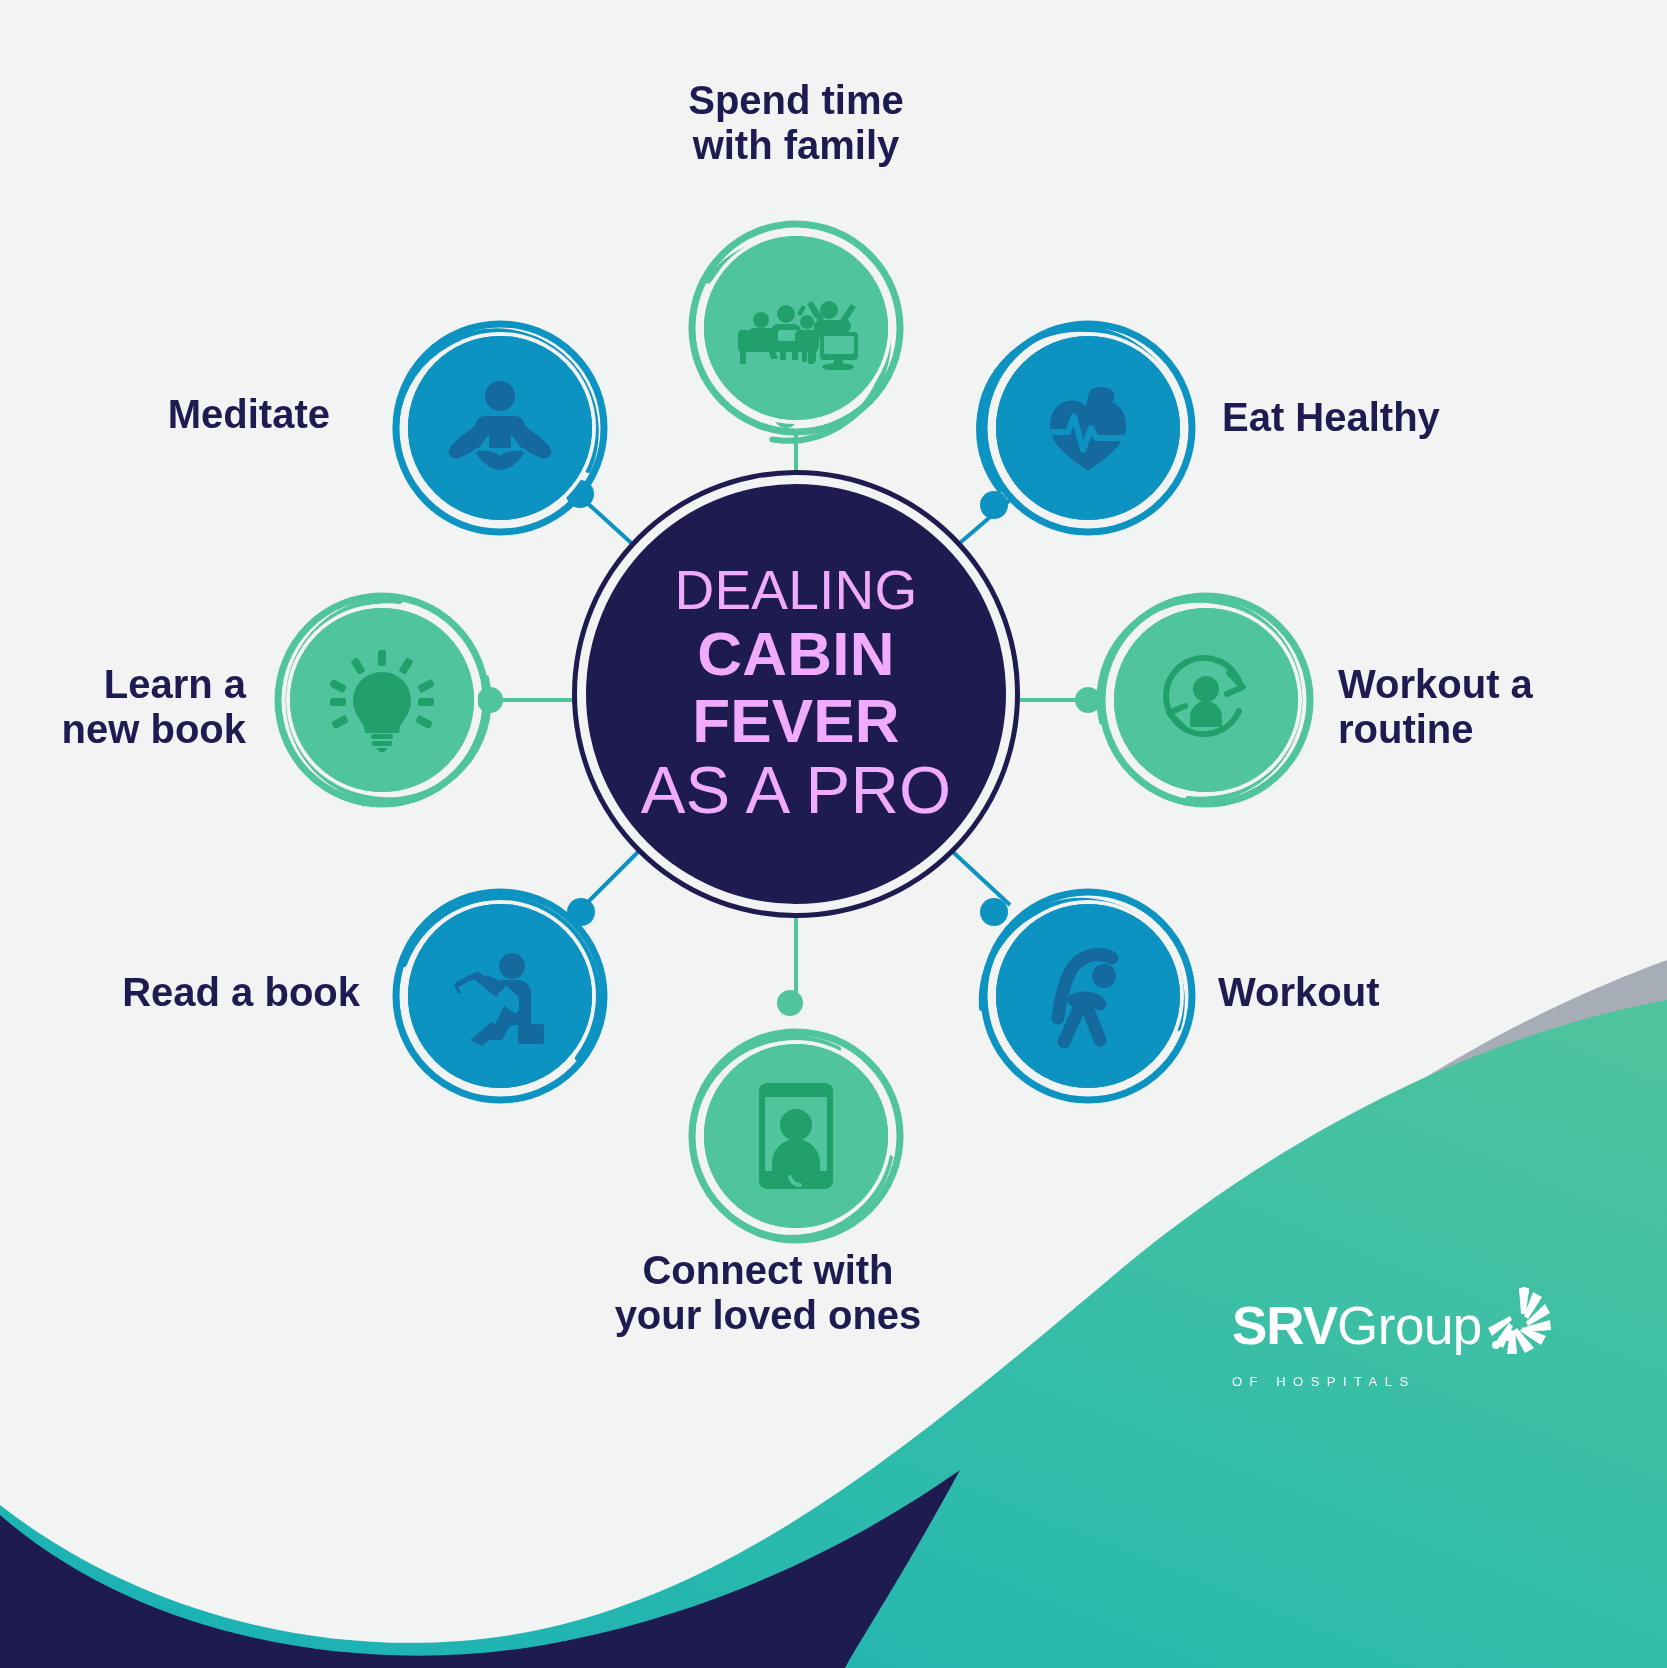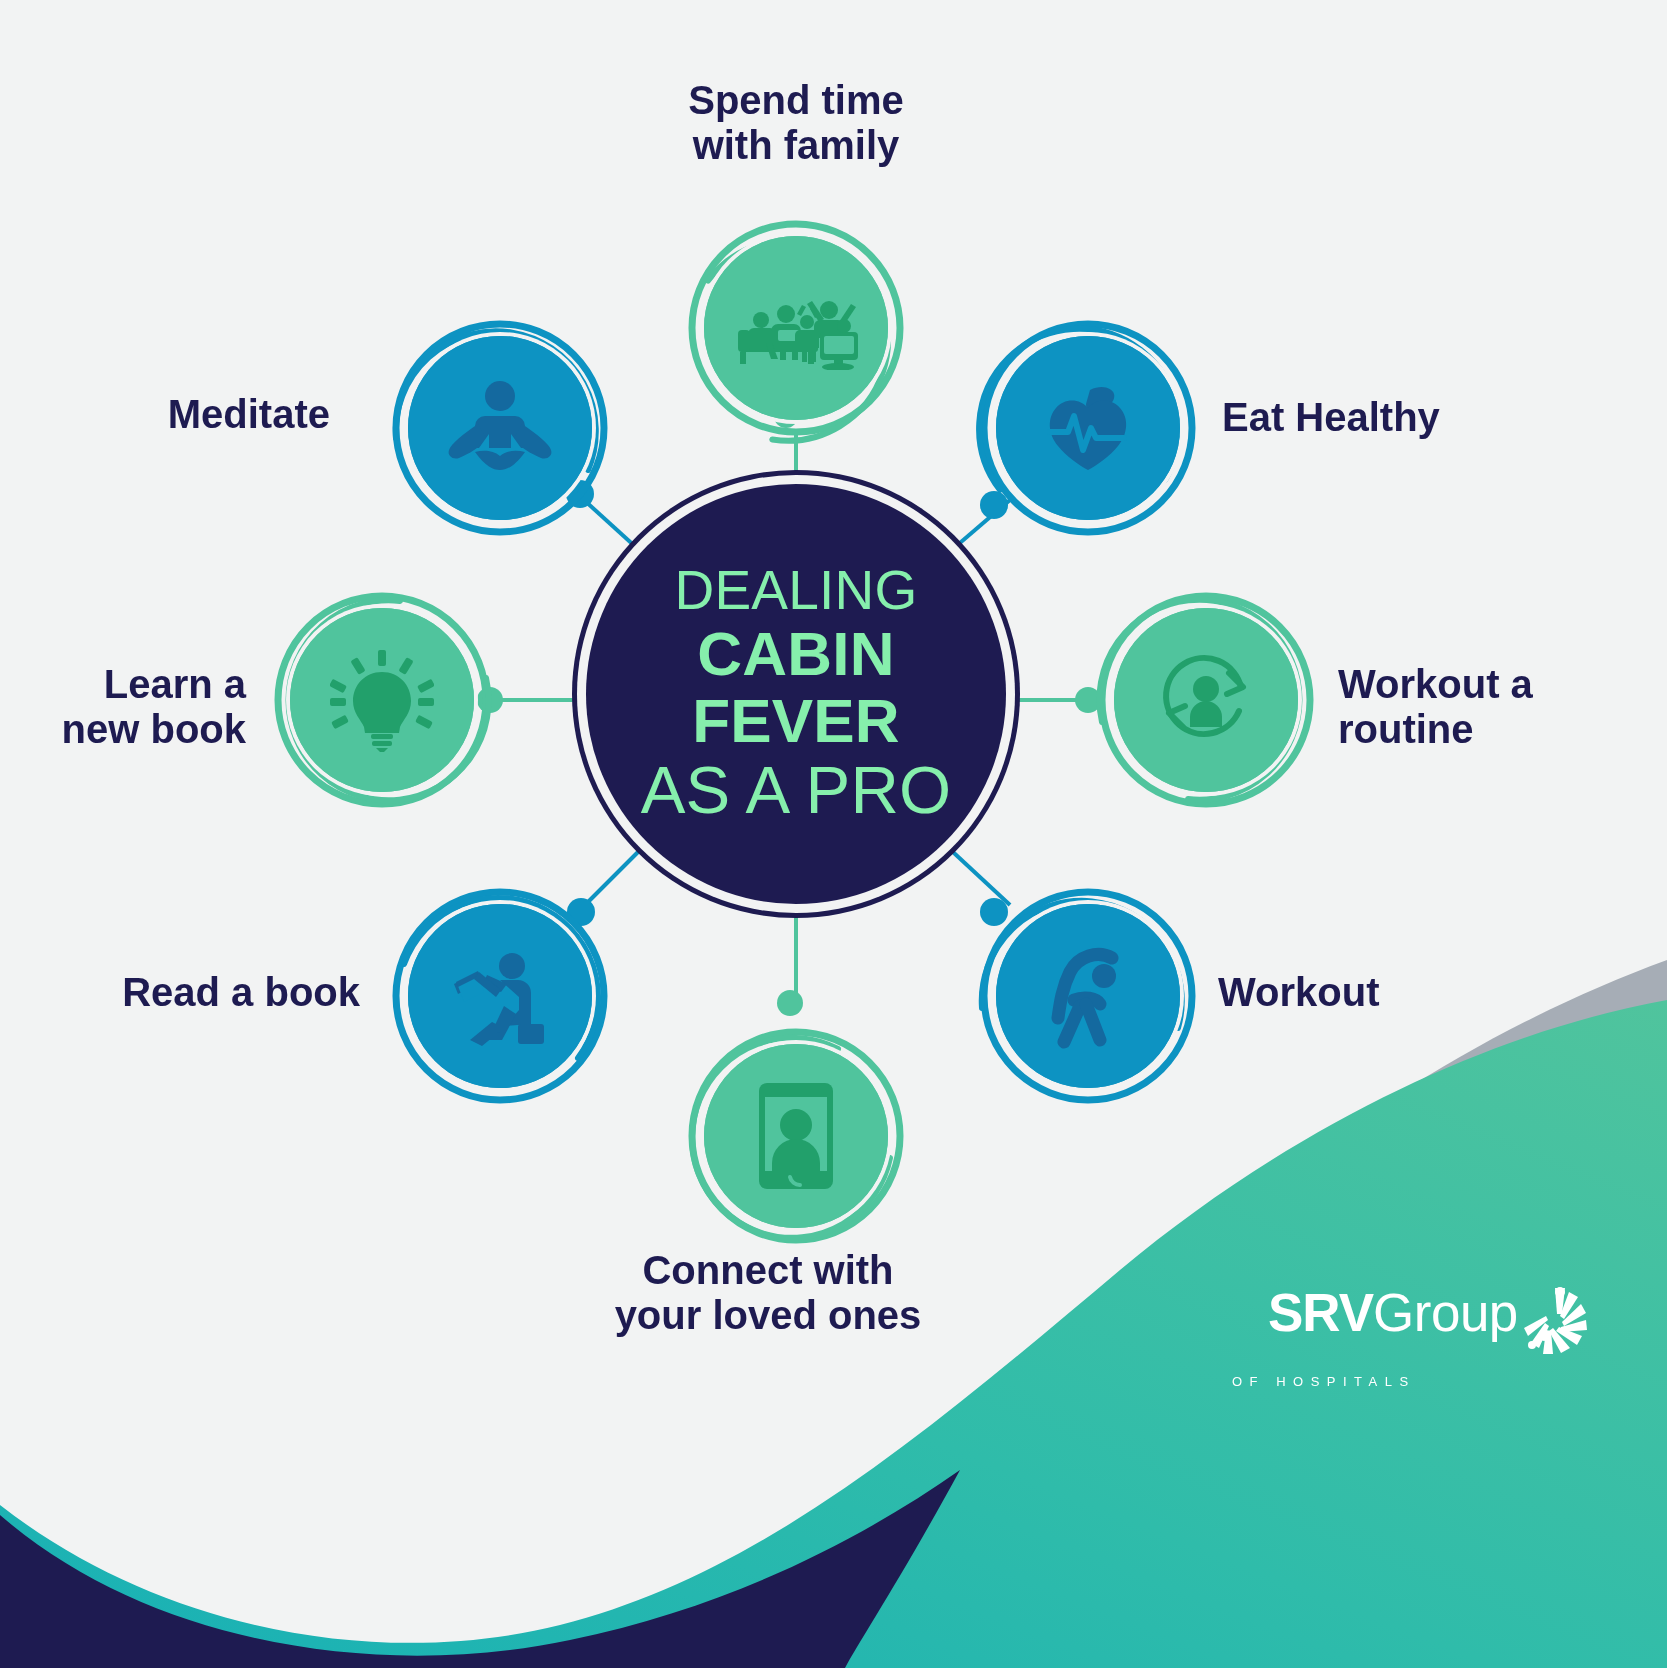"DEALING" .hub-text { color: #86efac -> #f0abfc }
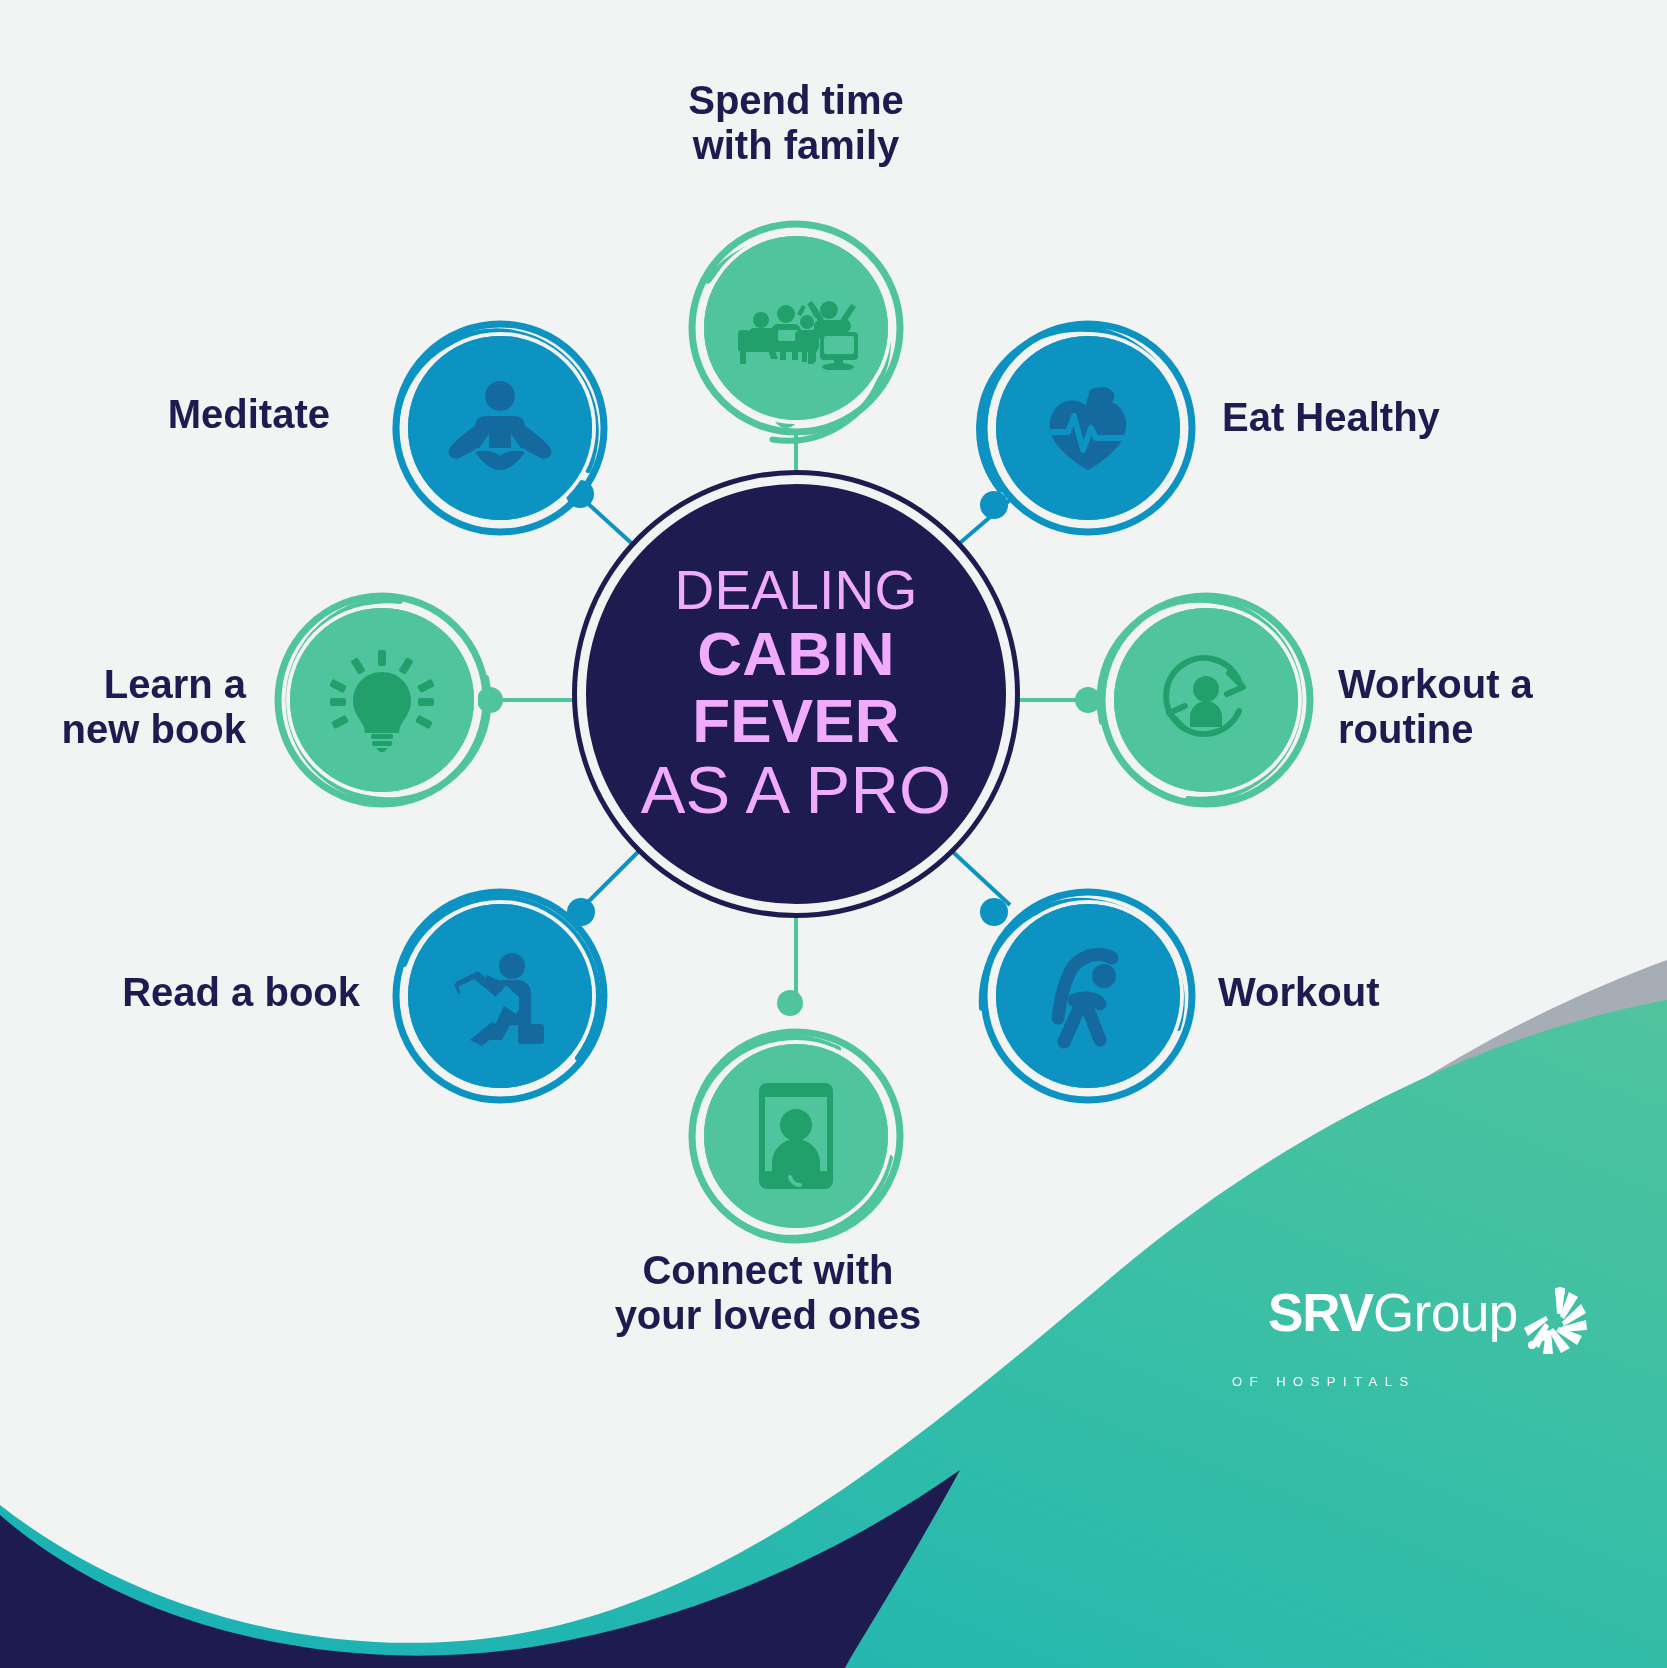"SRV" .logo-row { align-items: flex-start -> center; margin-left: 36px -> none }
